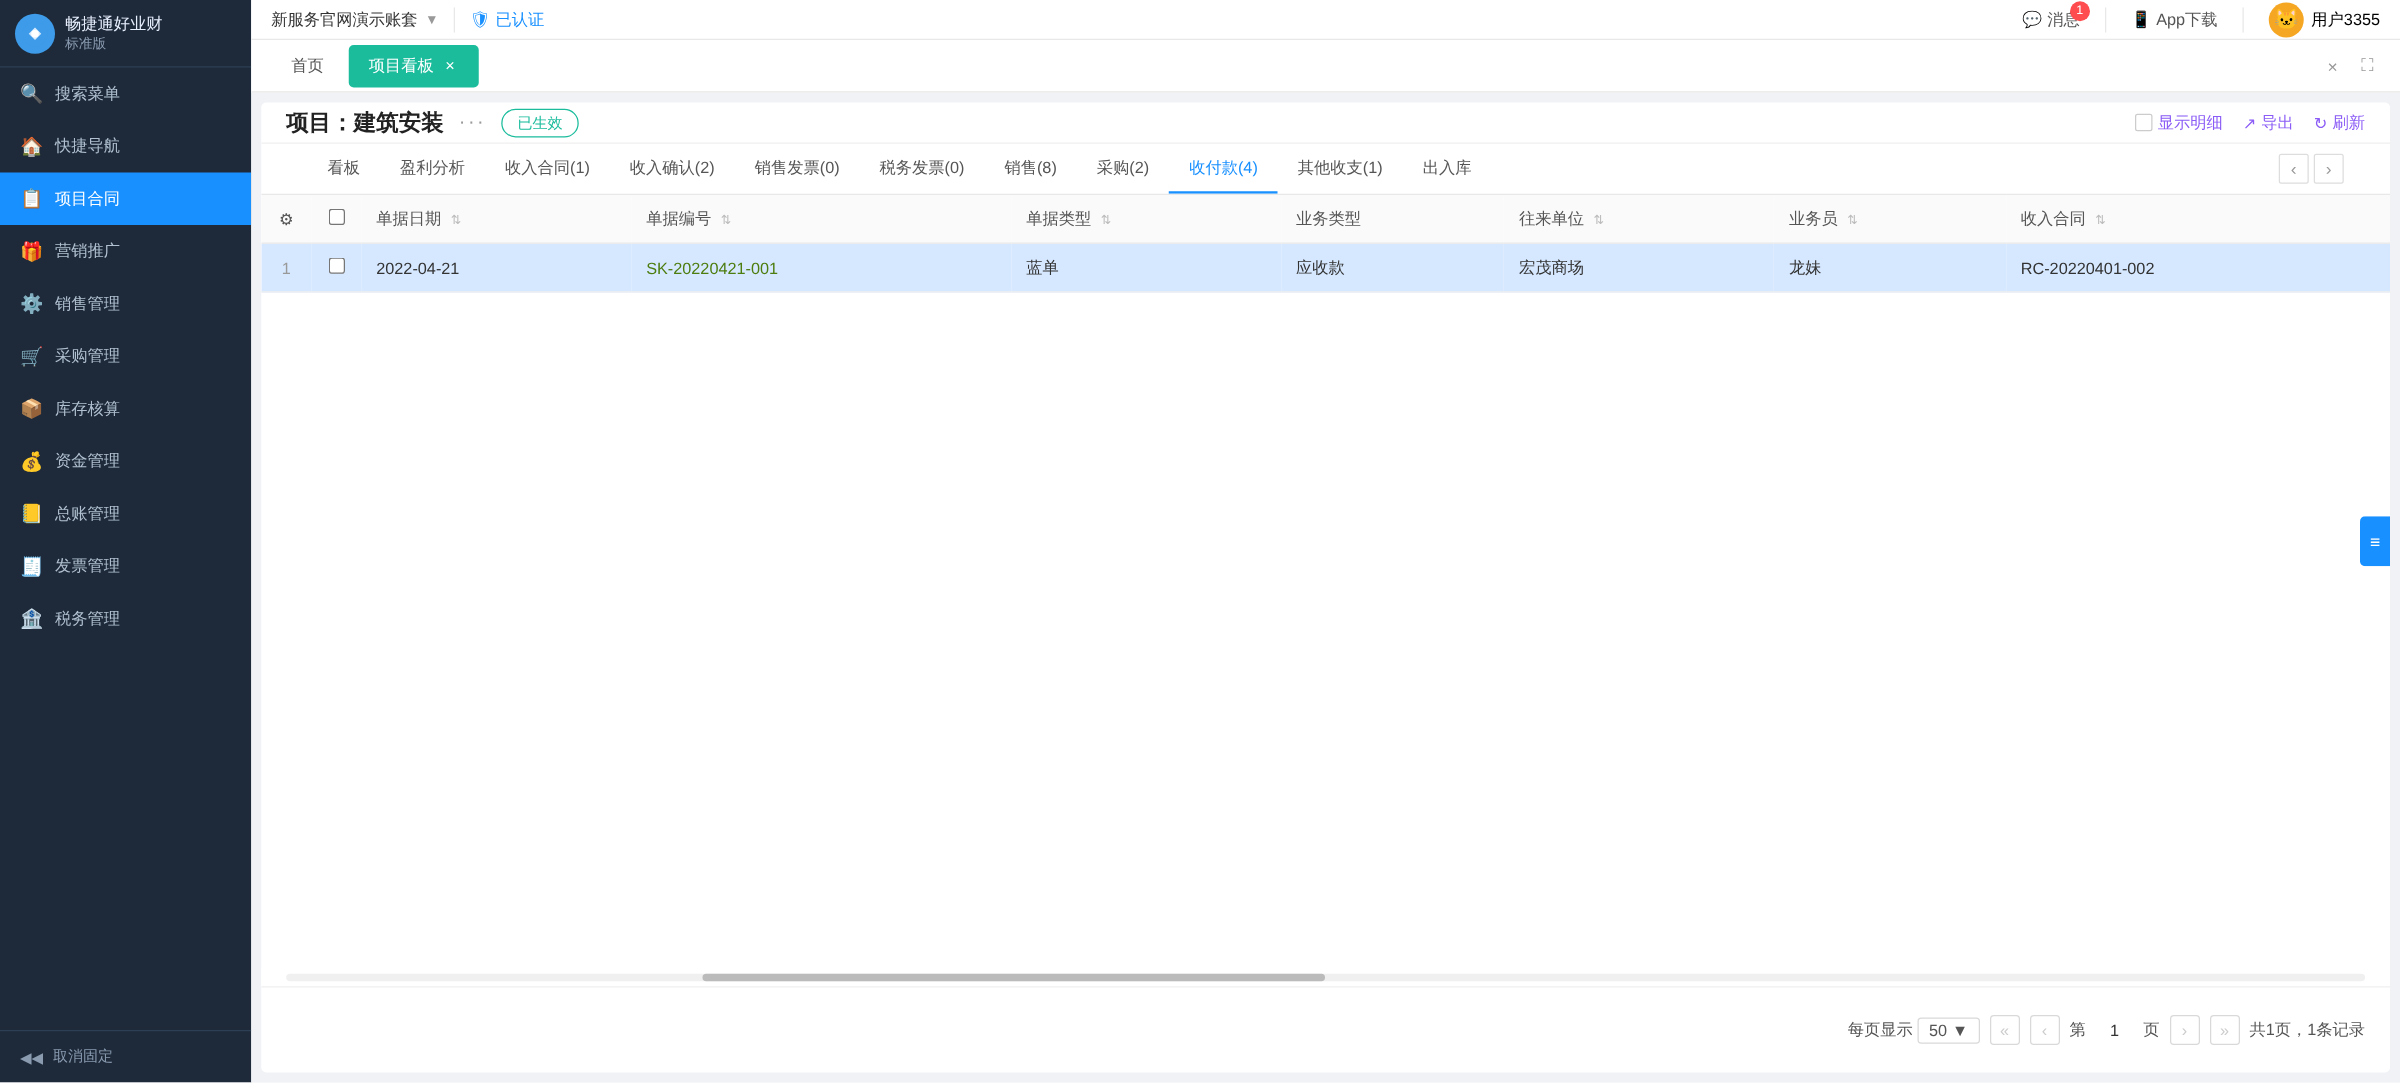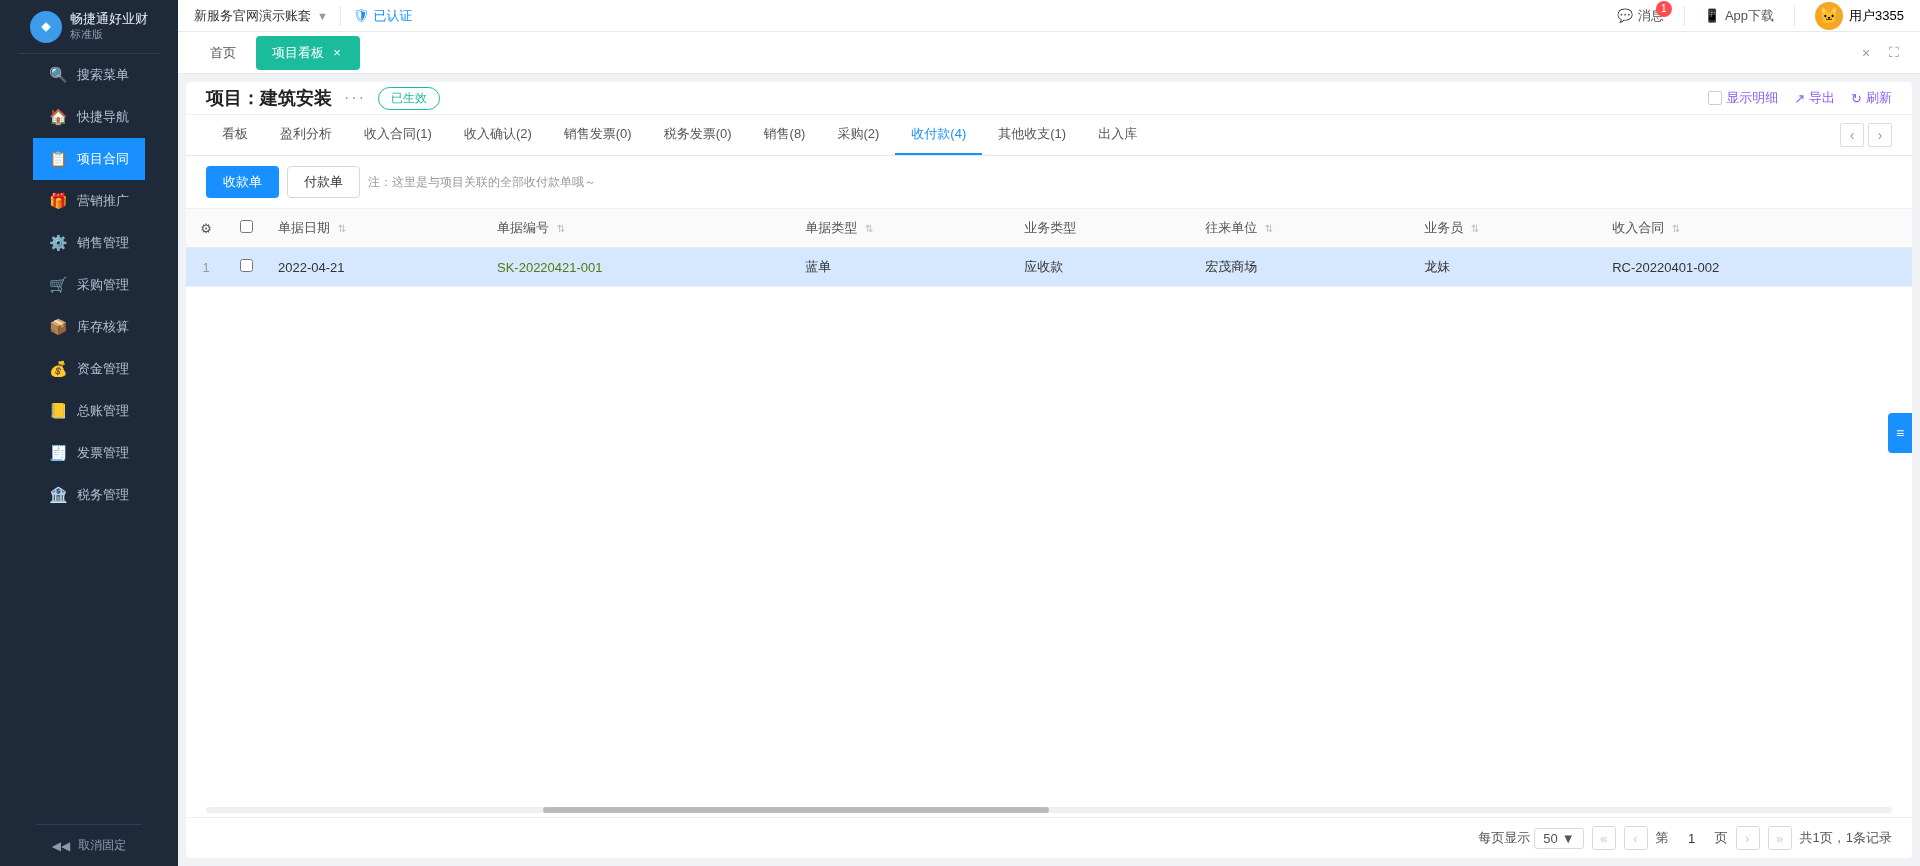"畅捷通好业财" .sidebar { align-items: center -> none; width: 178px -> 201px }
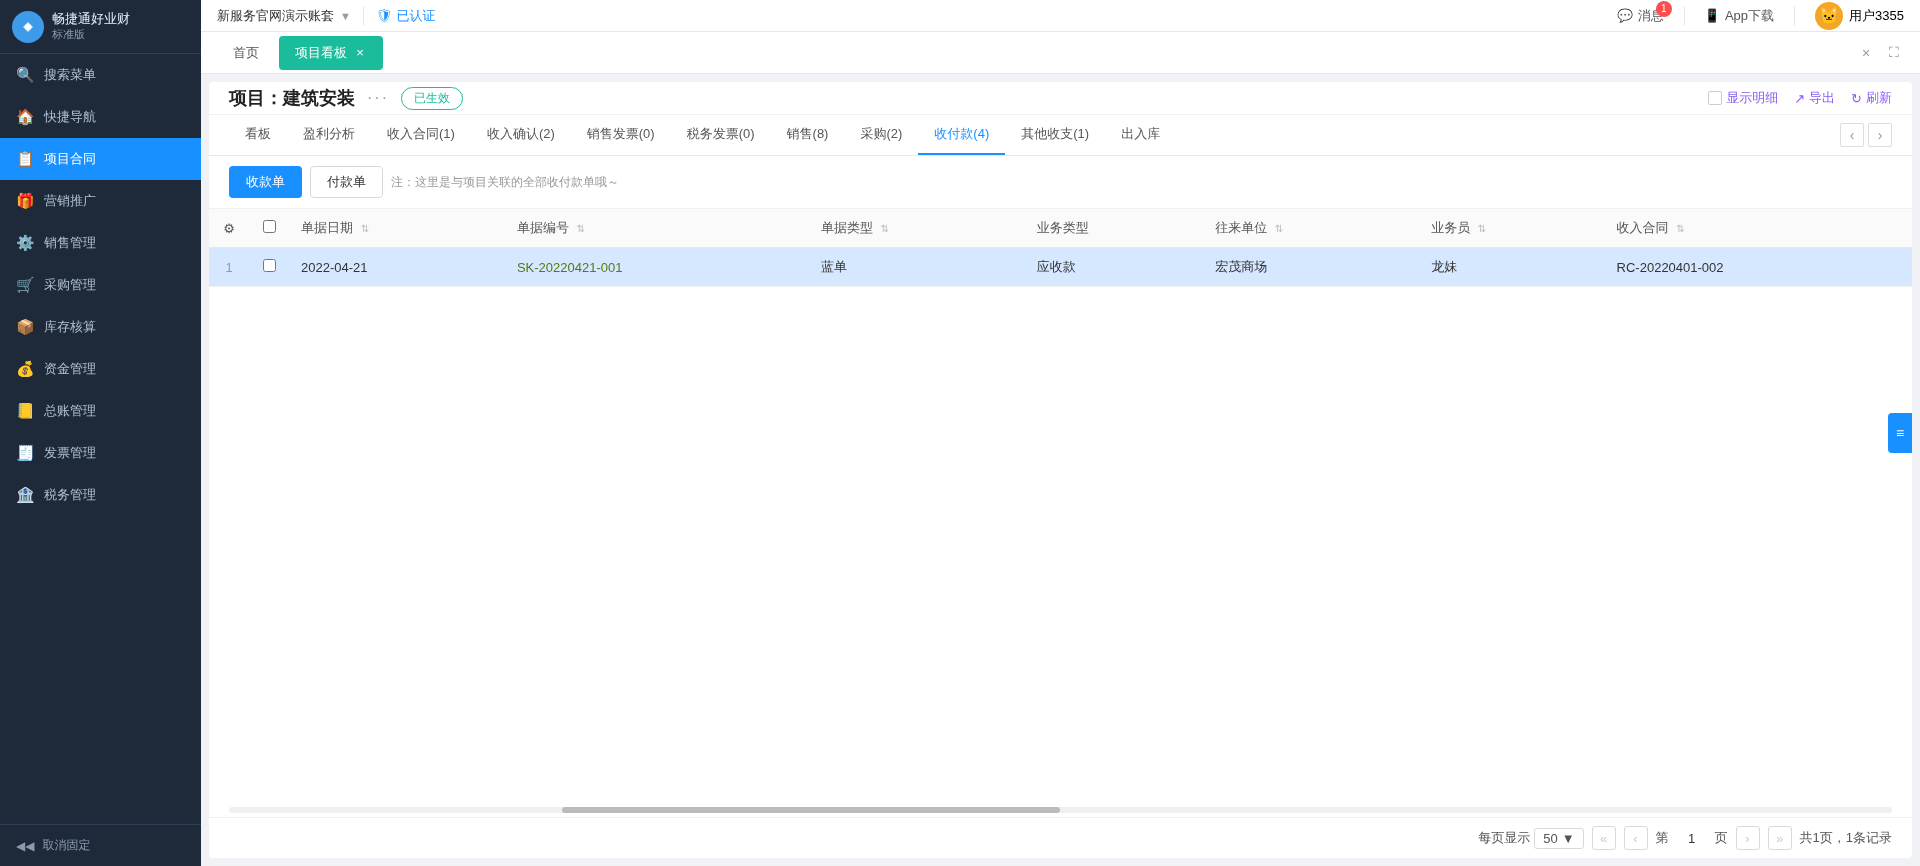"看板" .subnav { padding: 0 20px -> 0 37px }
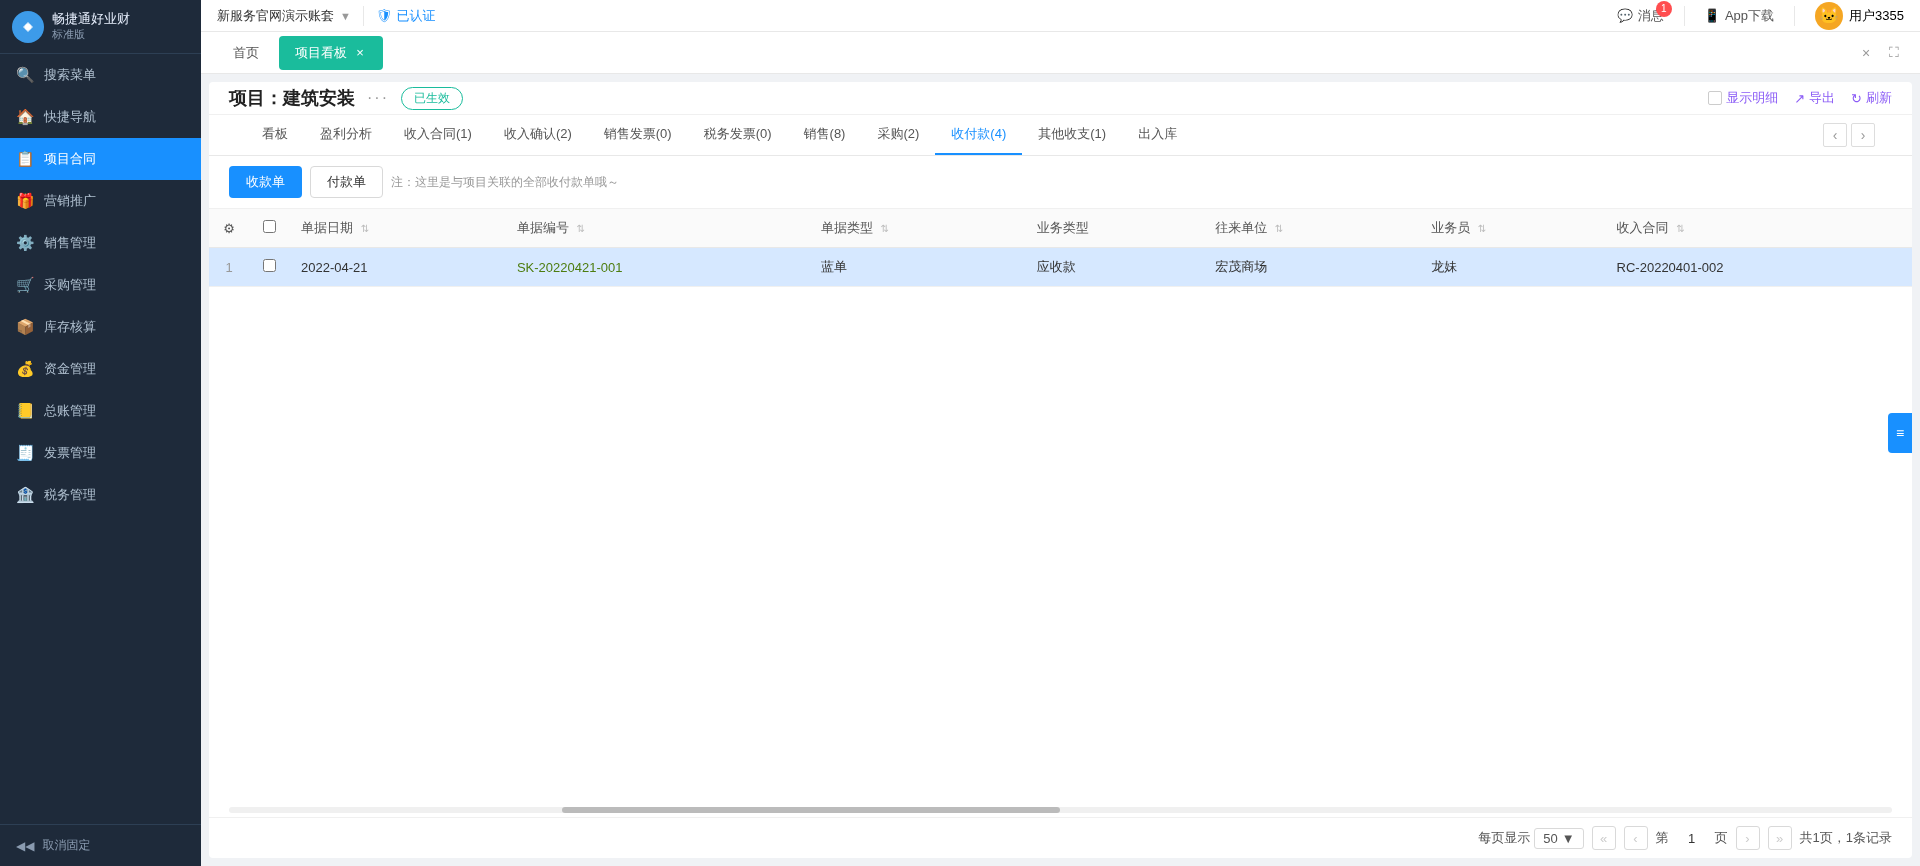"收款单" div.toolbar { html: <div> <button>收款单</button> <button>付款单</button> <span>注：这里是与项目关联的全部收付款单哦～</span> </div> -> none }
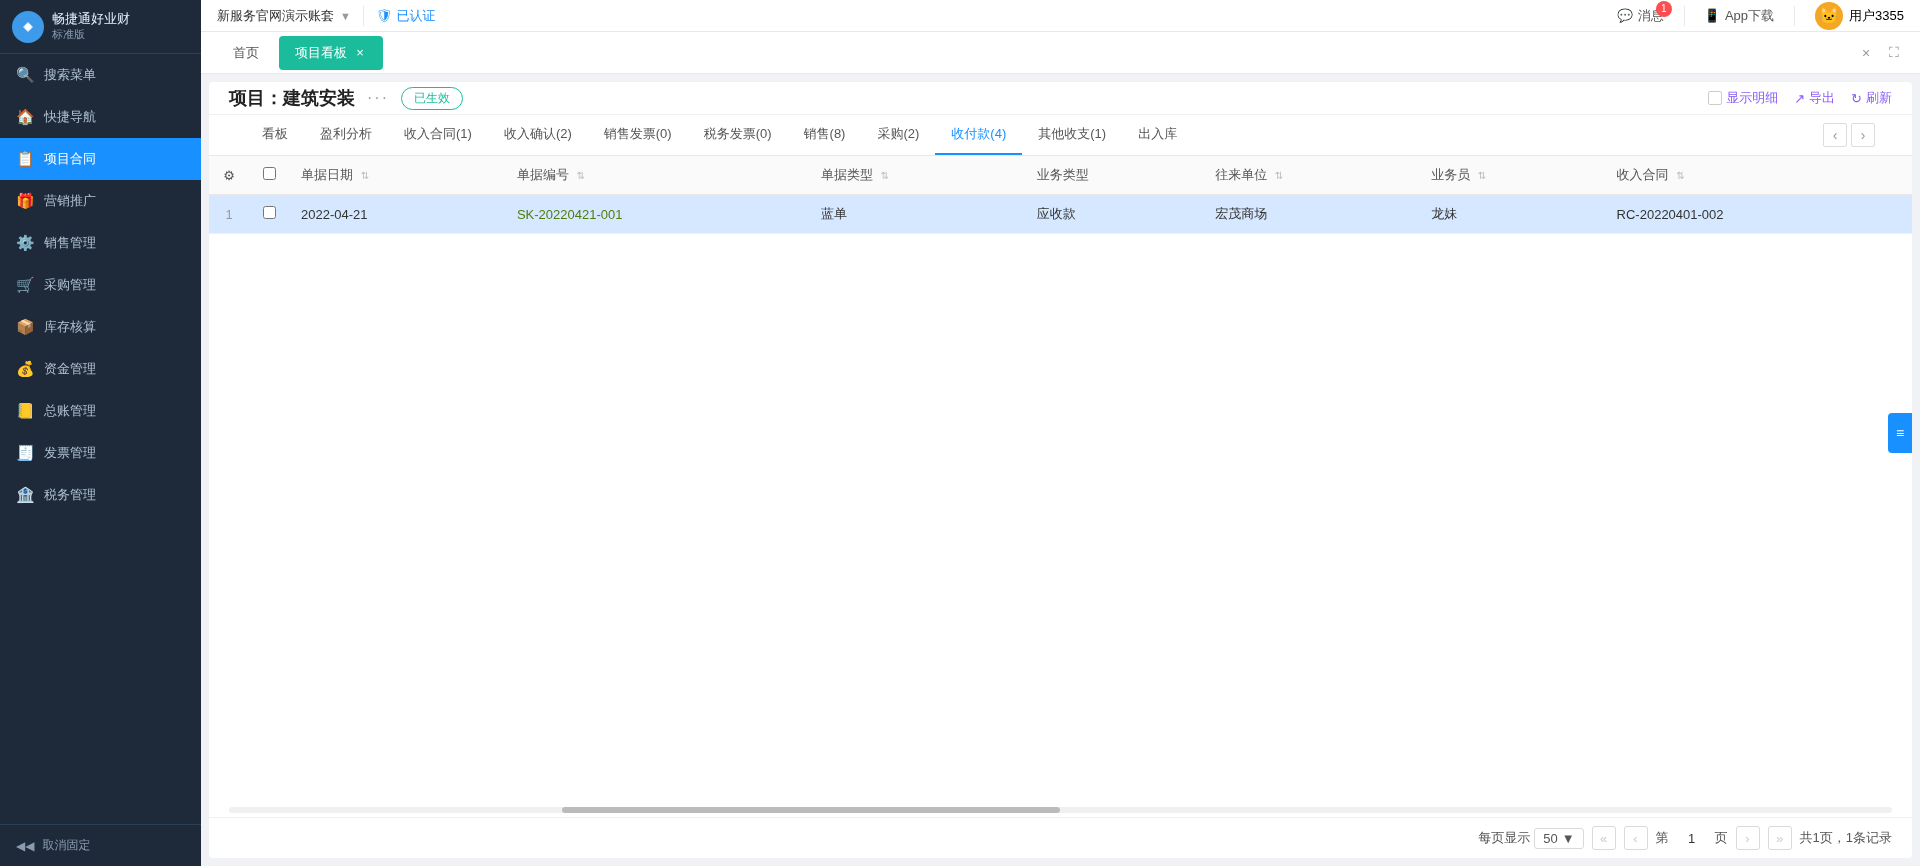"每页显示" .pagination { padding: 8px 20px -> 22px 20px }
